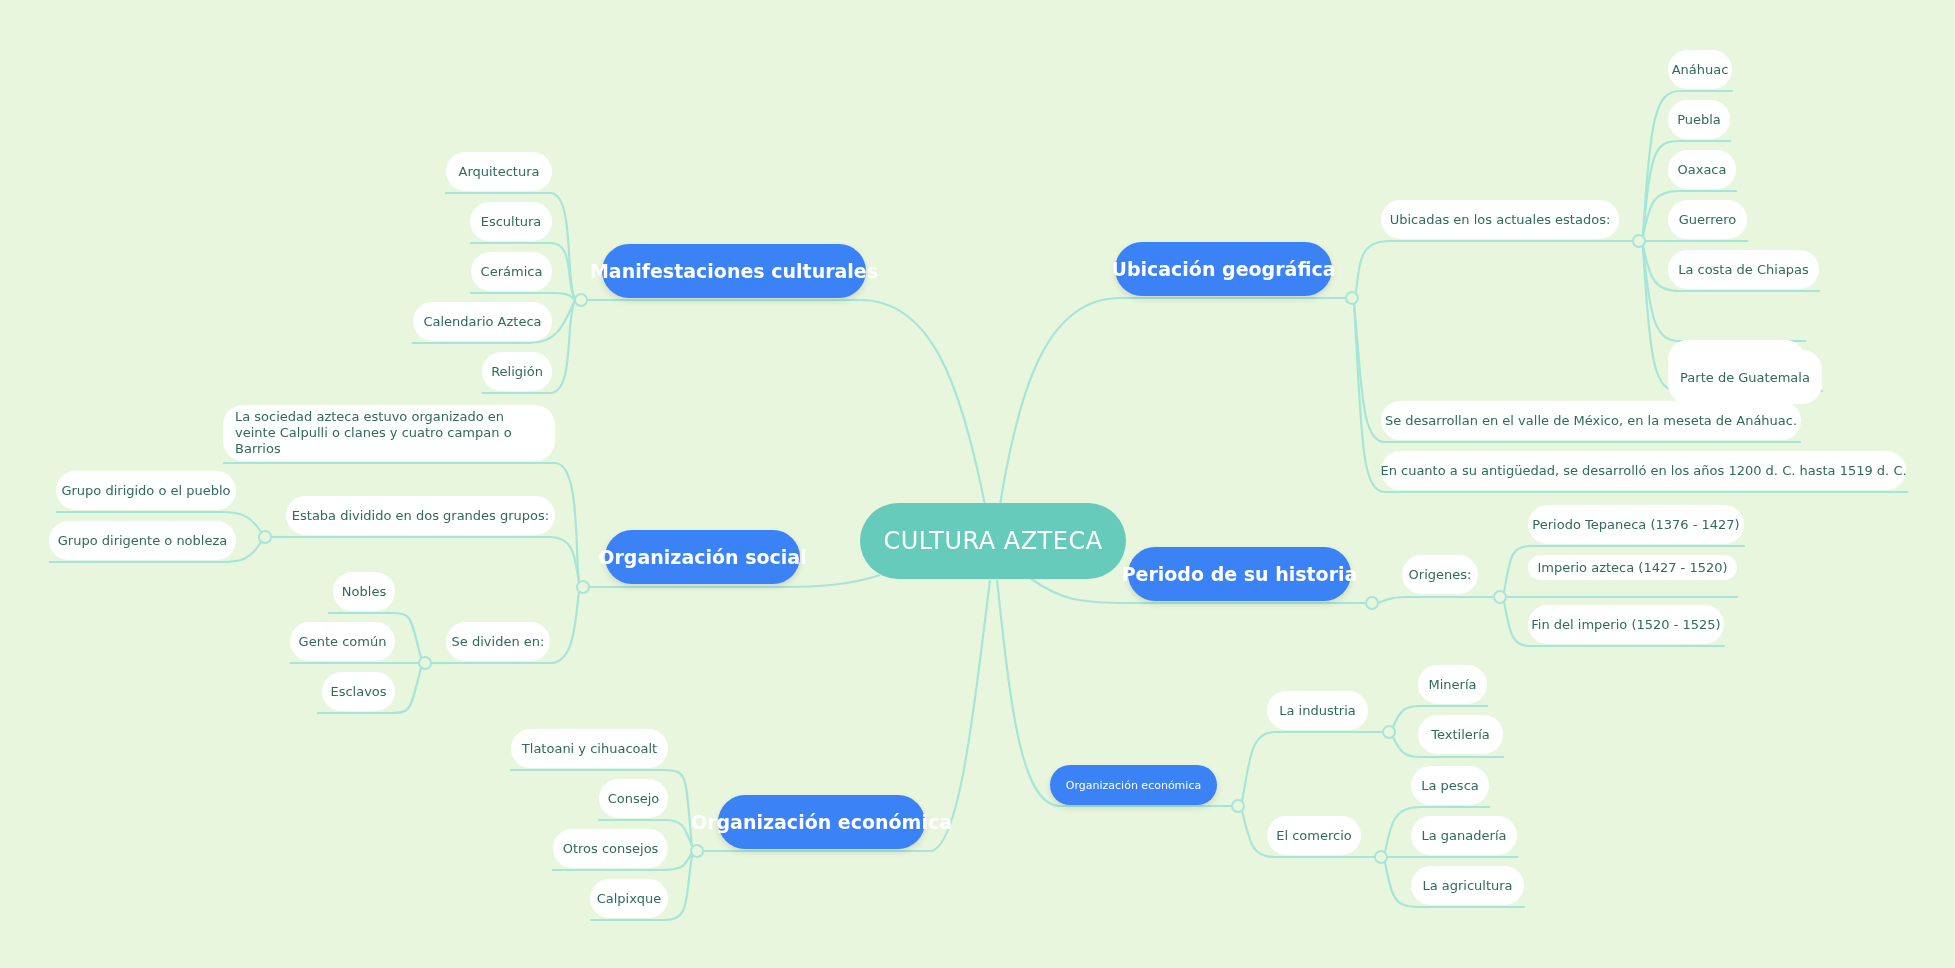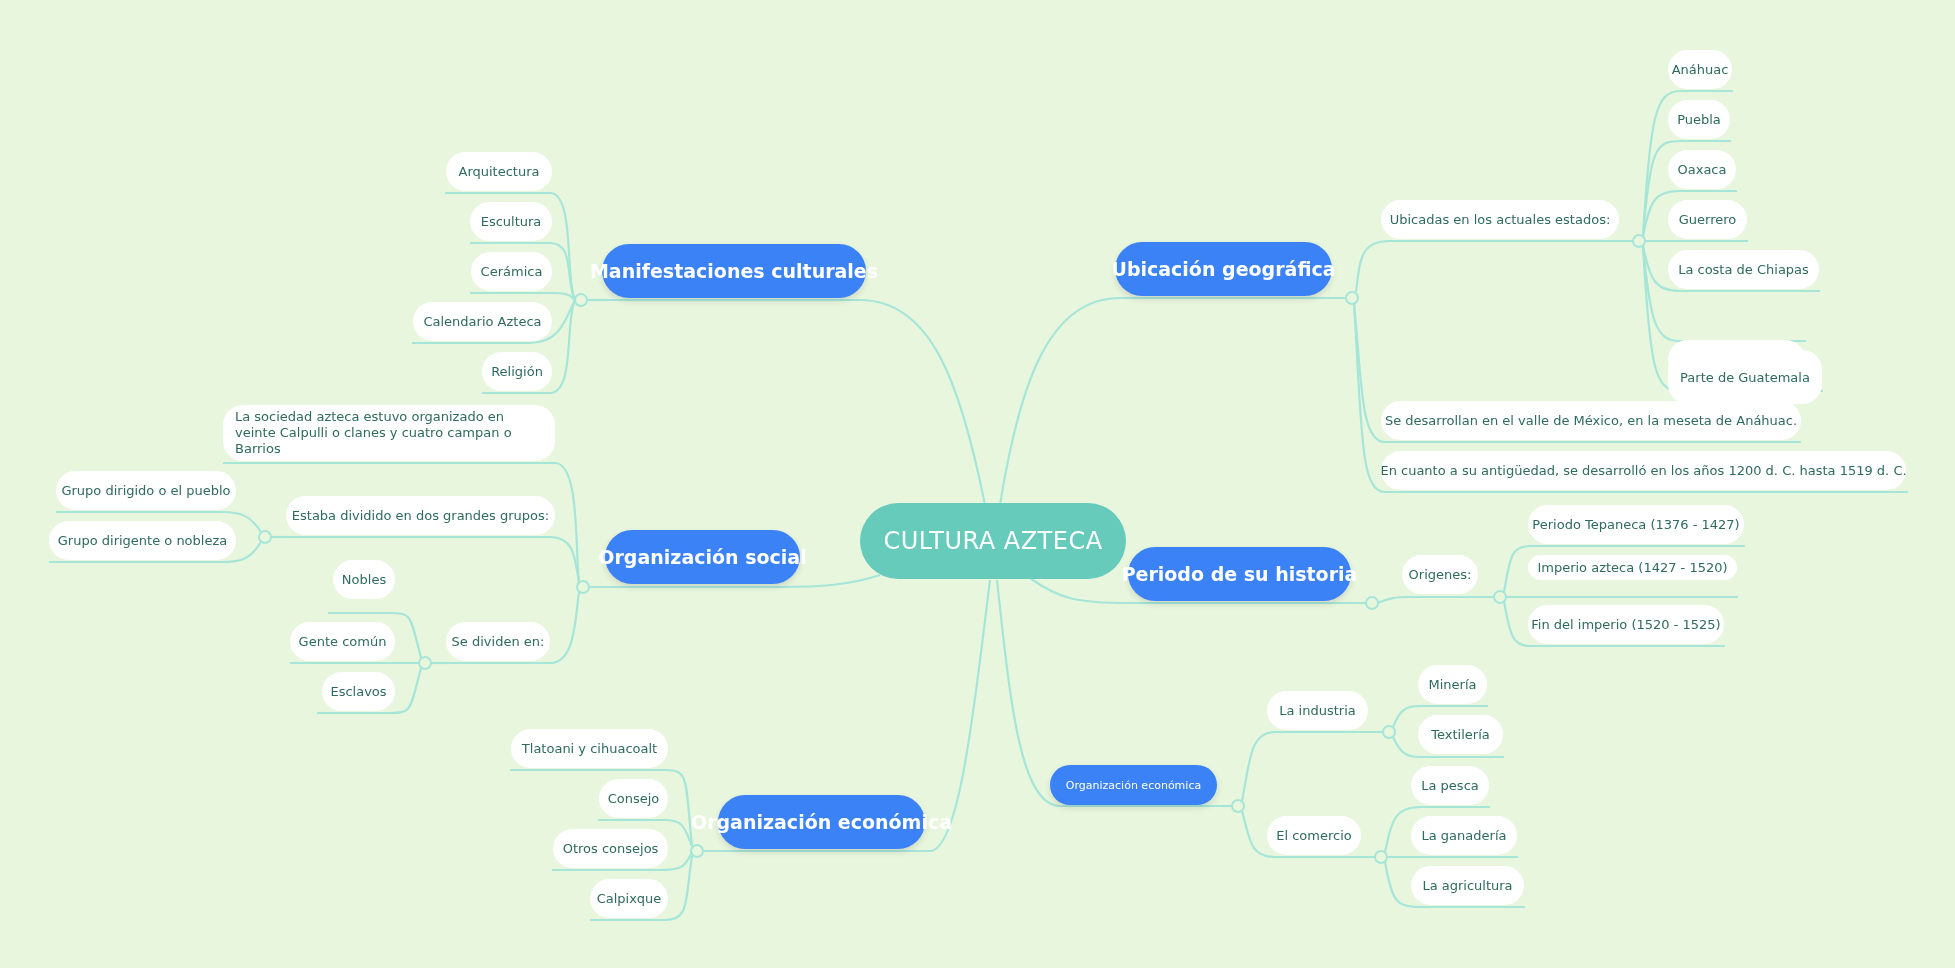"Nobles" div.node { top: 560px -> 572px }
